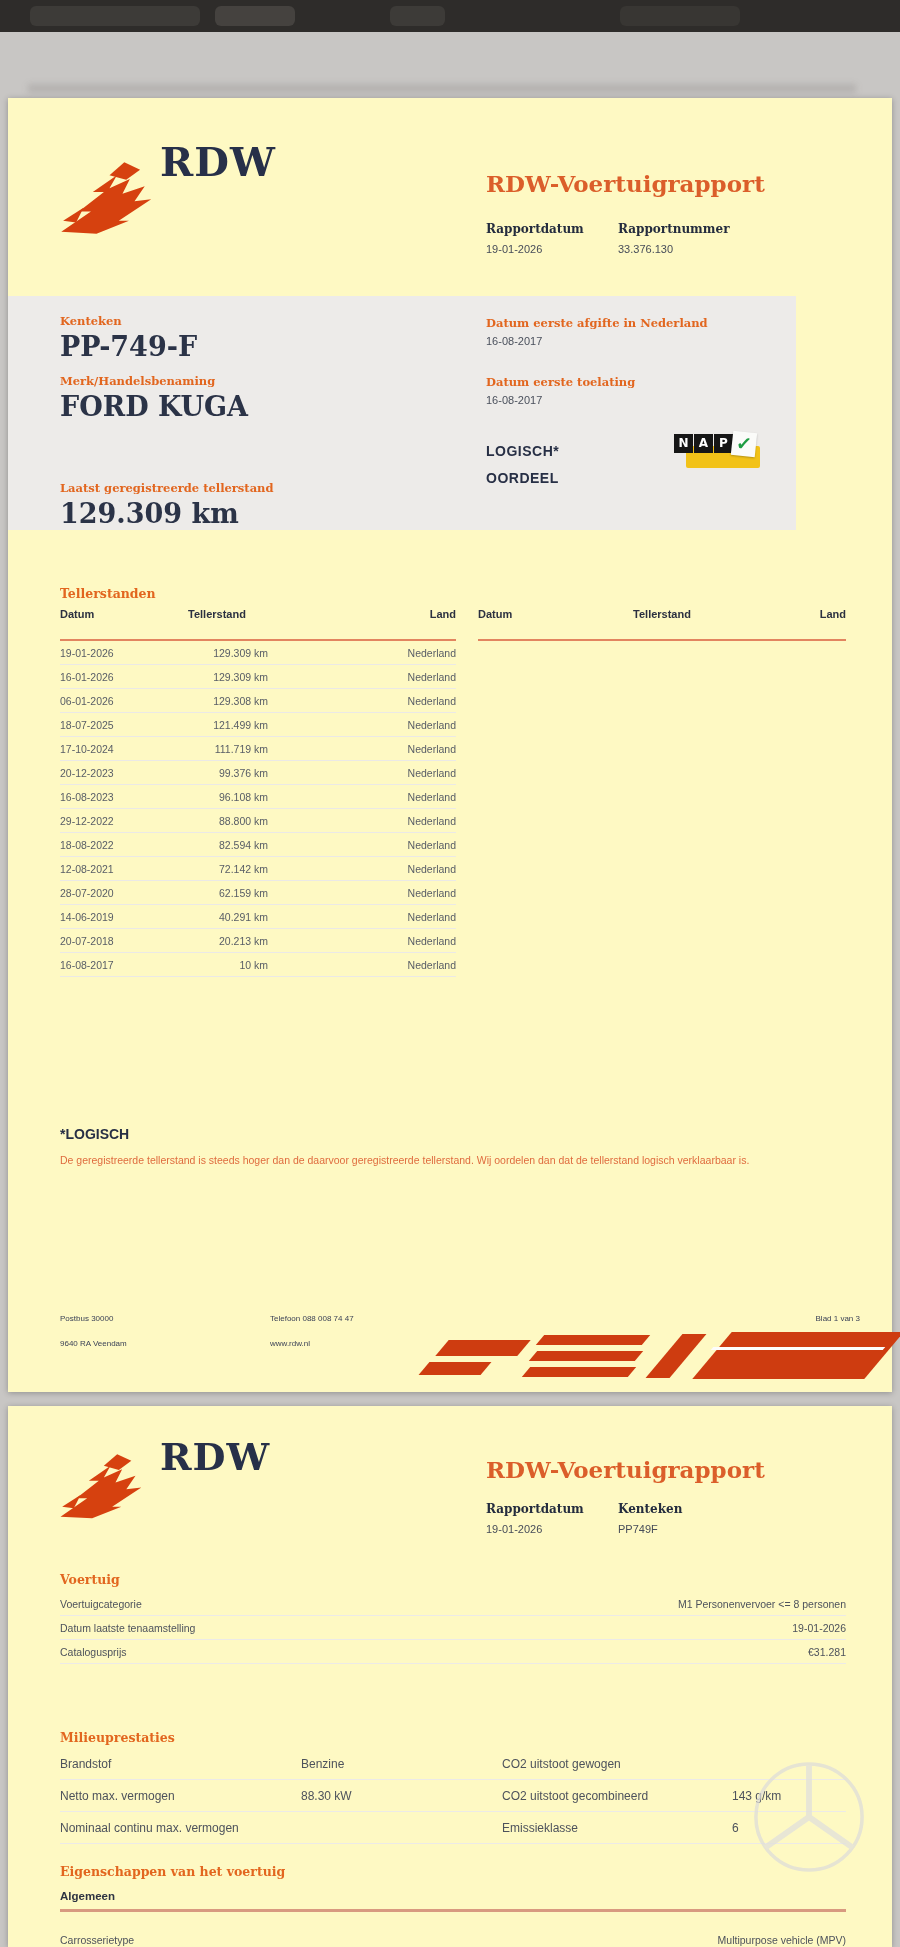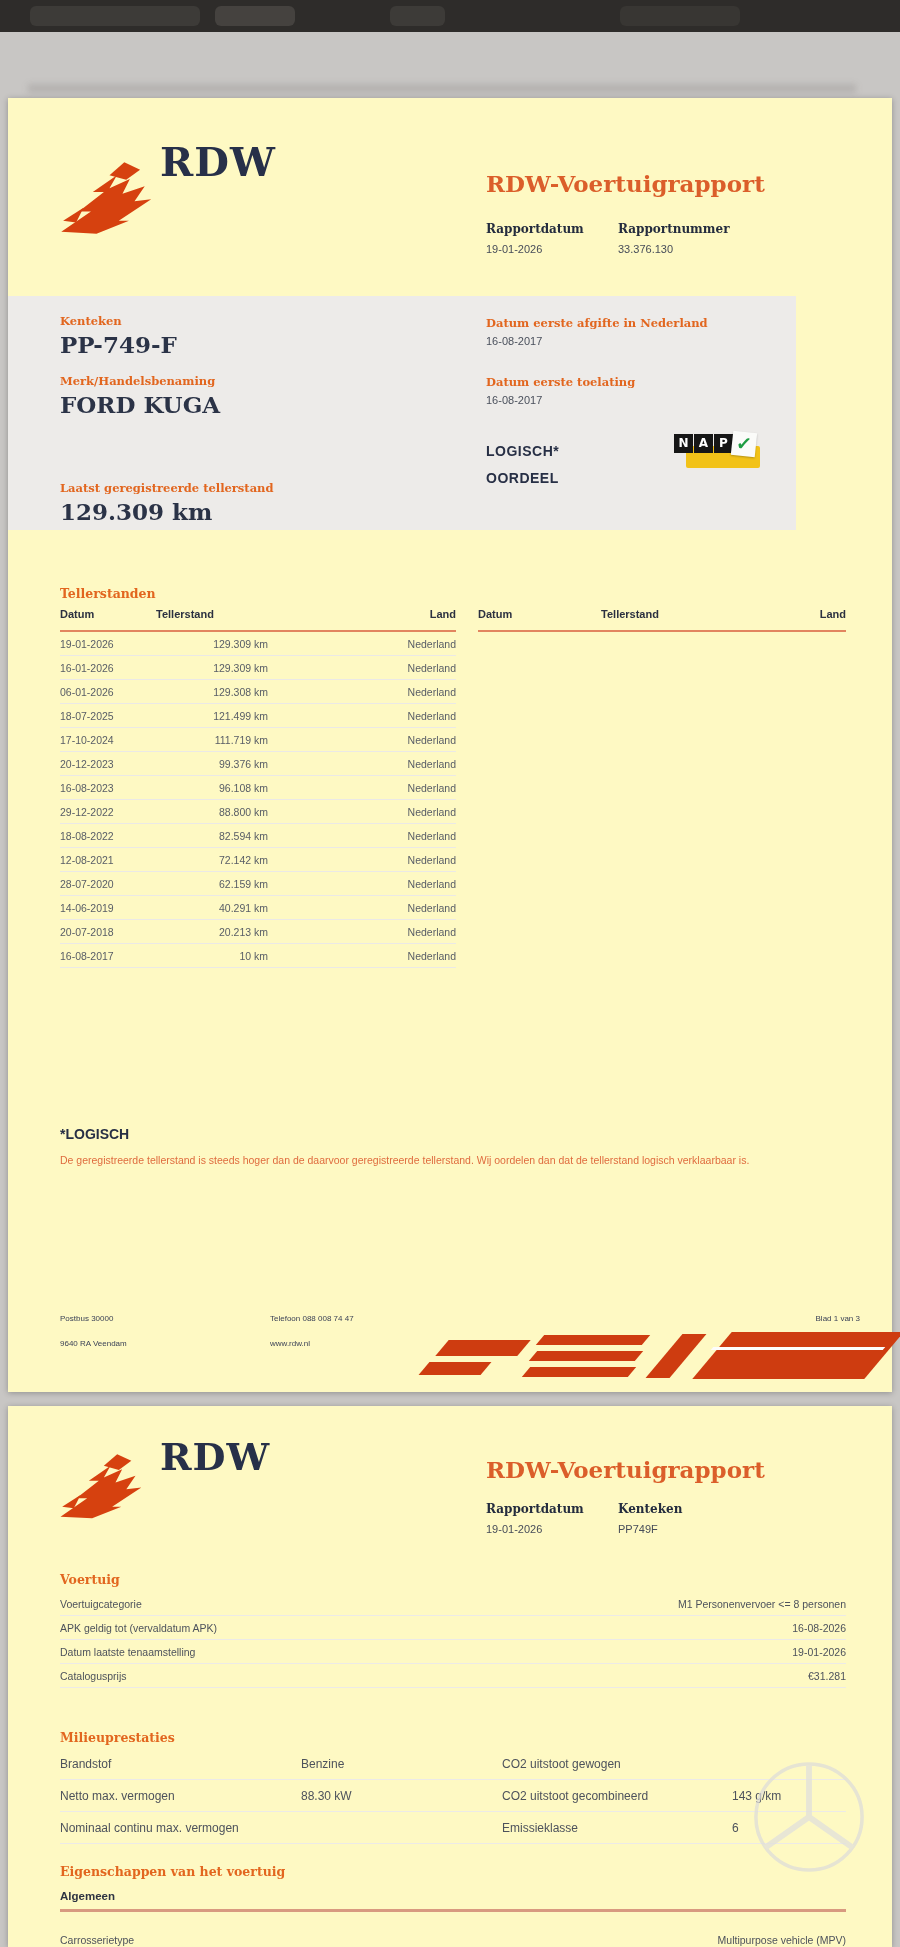"PP-749-F" .bigval { font-size: 23px -> 27px }
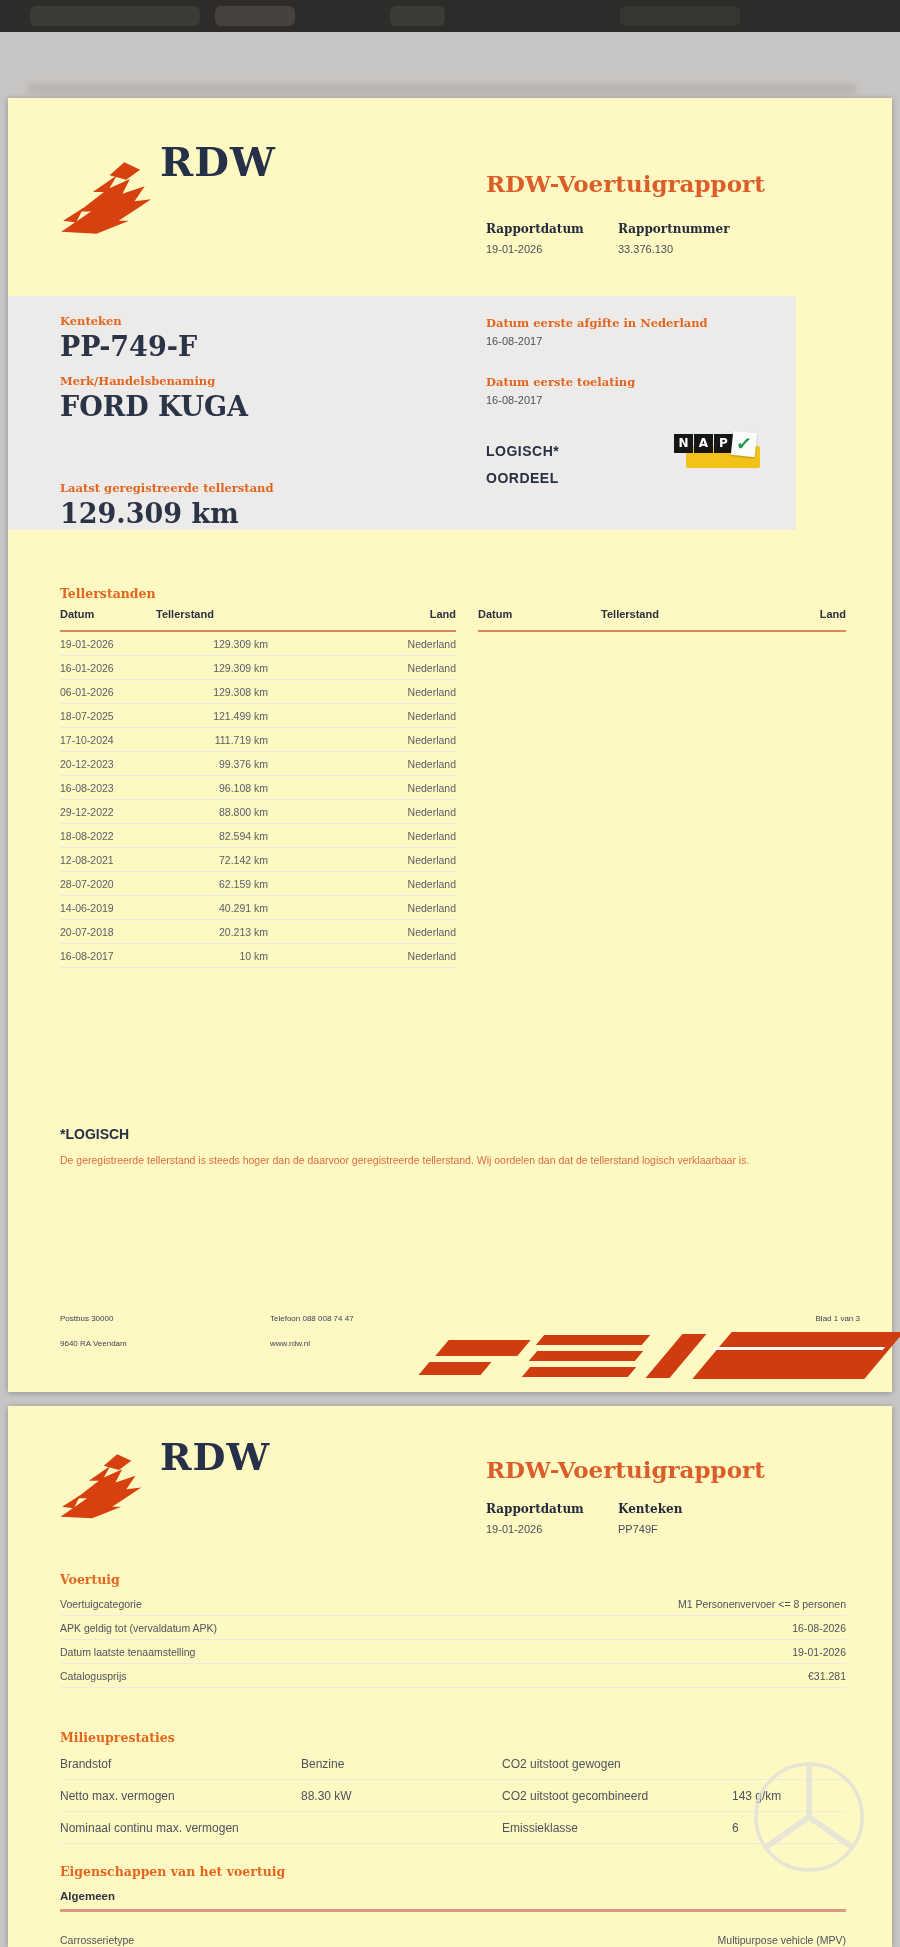"Datum" .tbl .hd { gap: none -> 32px; padding-bottom: 10px -> 19px }
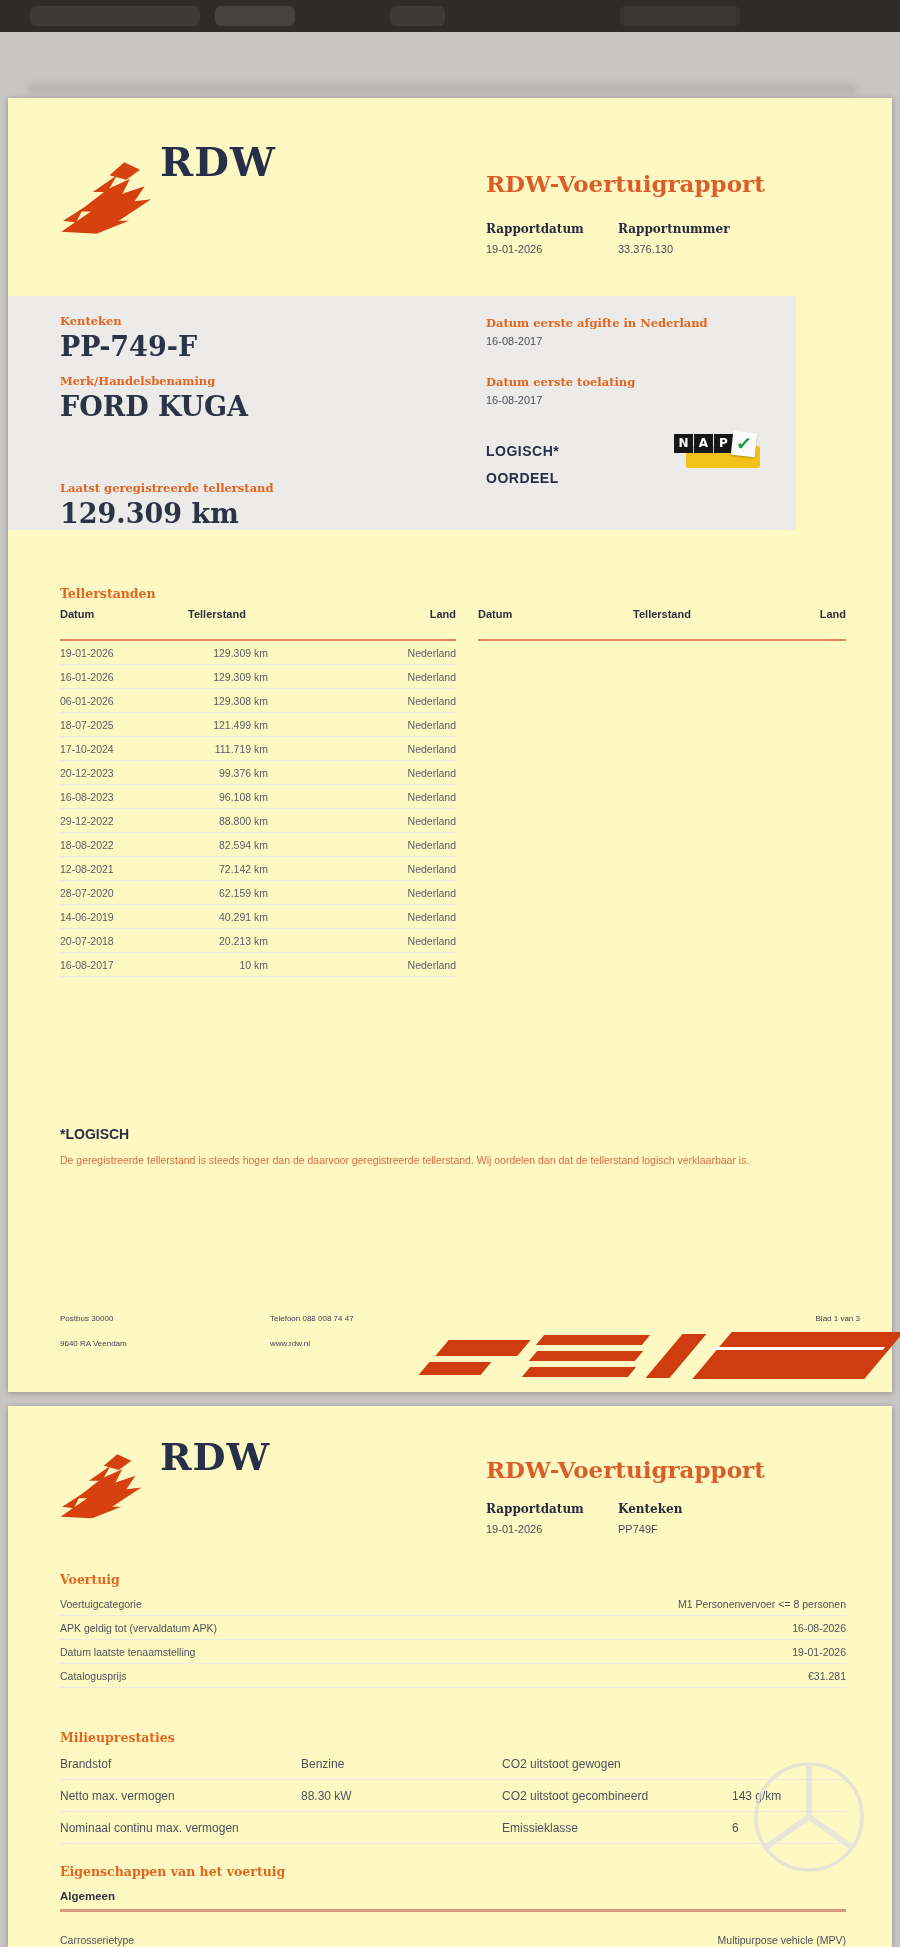"APK geldig tot (vervaldatum APK)" div.row { html: <div> <span>APK geldig tot (vervaldatum APK)</span> <span>16-08-2026</span> </div> -> none }
